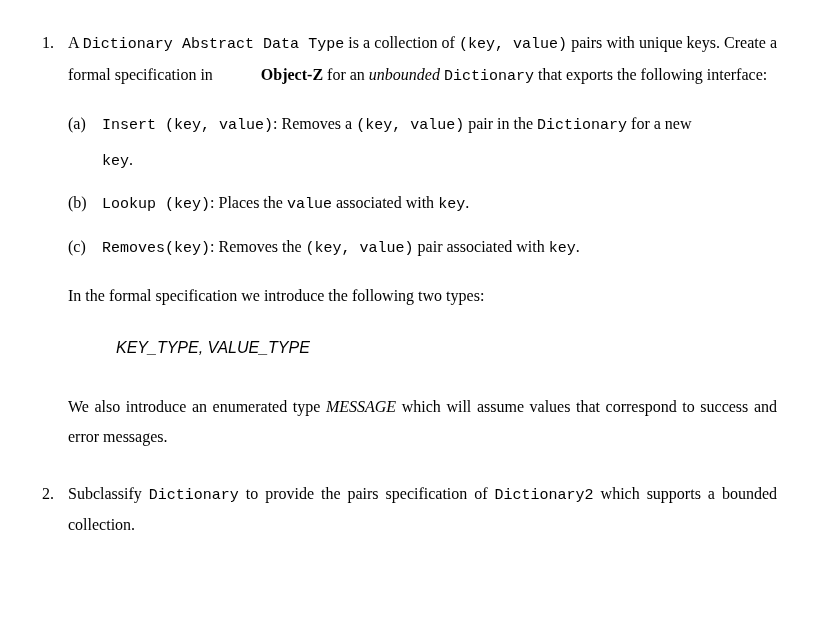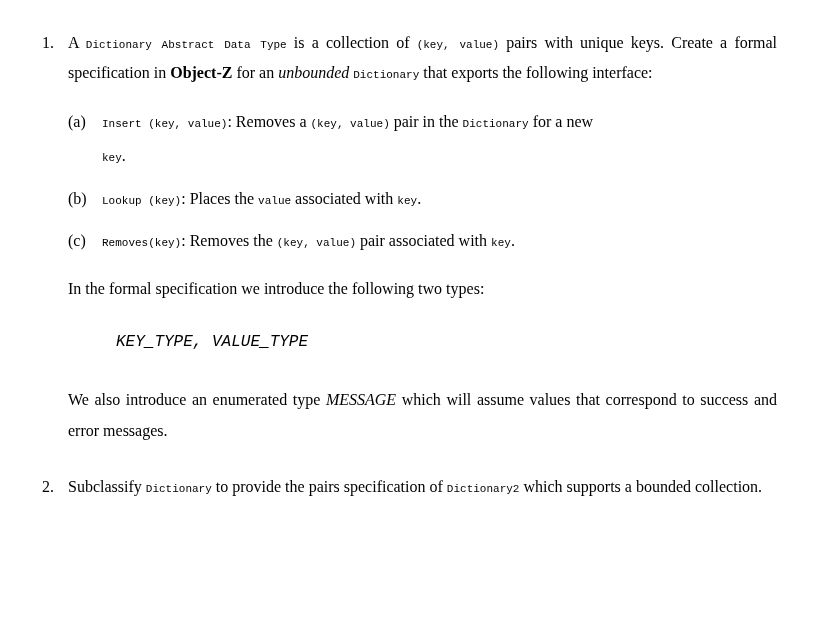"Dictionary Abstract Data Type" .tt { font-size: 11px -> 15px }
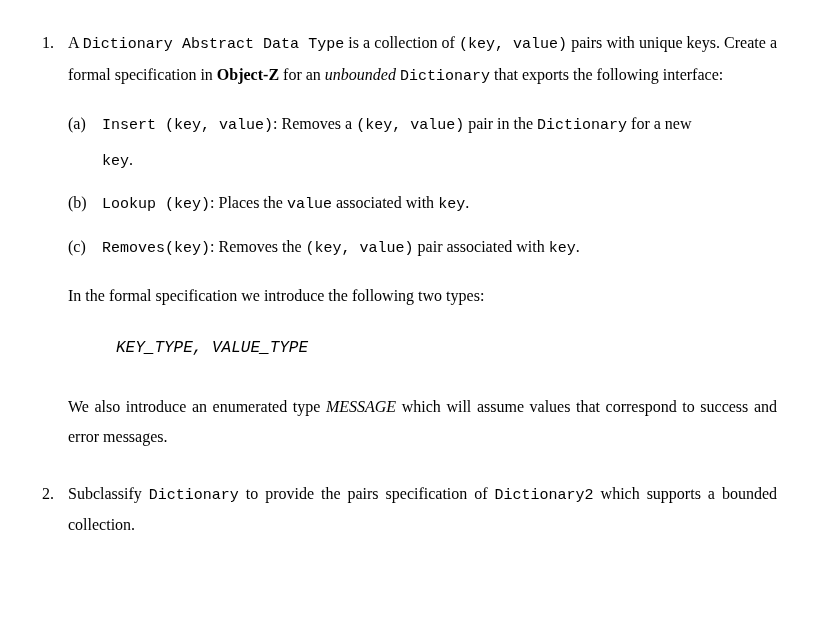"Object-Z" .bold { margin-left: none -> 44px }
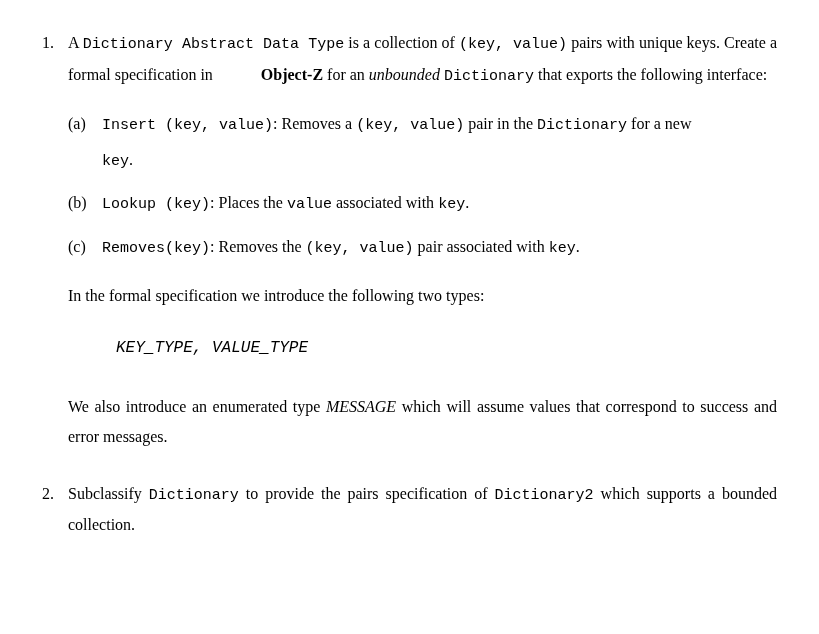"KEY_TYPE, VALUE_TYPE" .types-block { font-family: Liberation Mono, monospace -> Liberation Sans, sans-serif }
